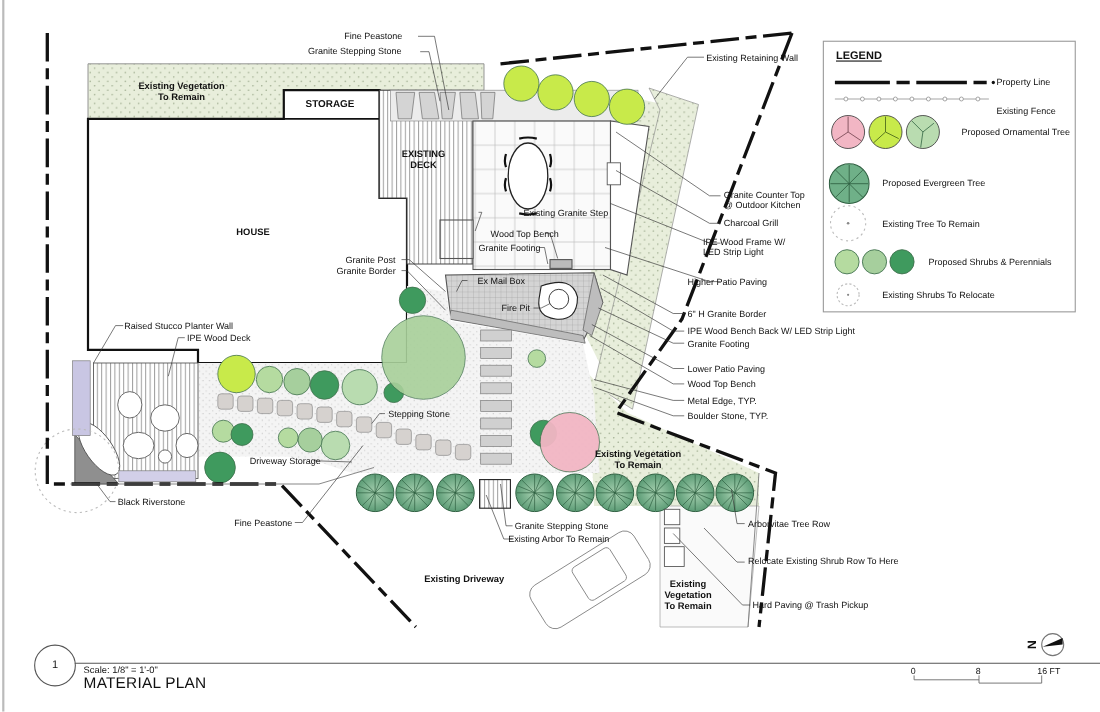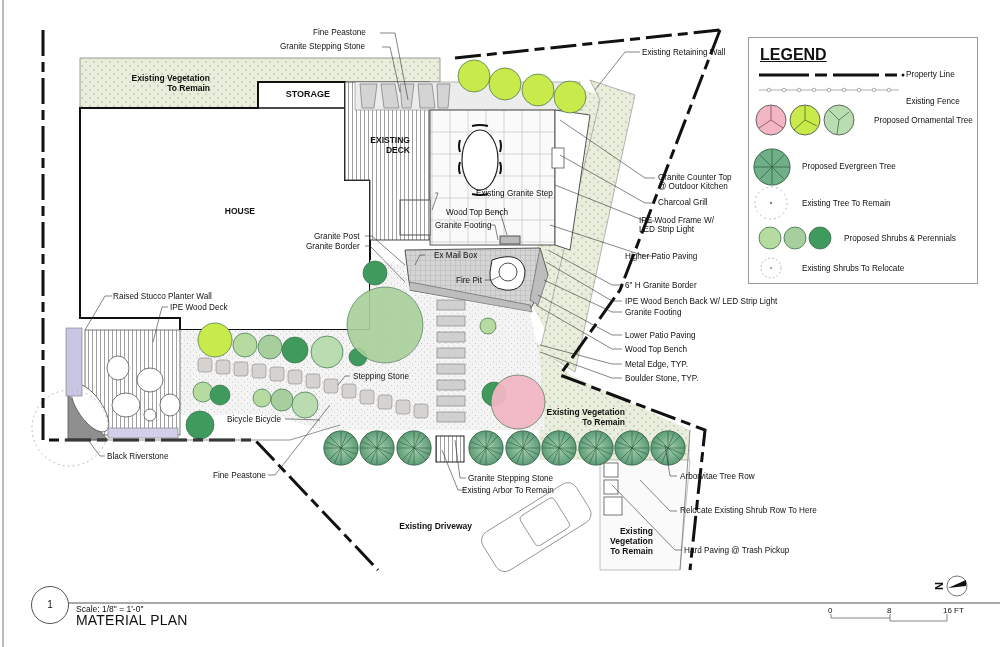"LEGEND" .legend .title { font-size: 16px -> 10px }
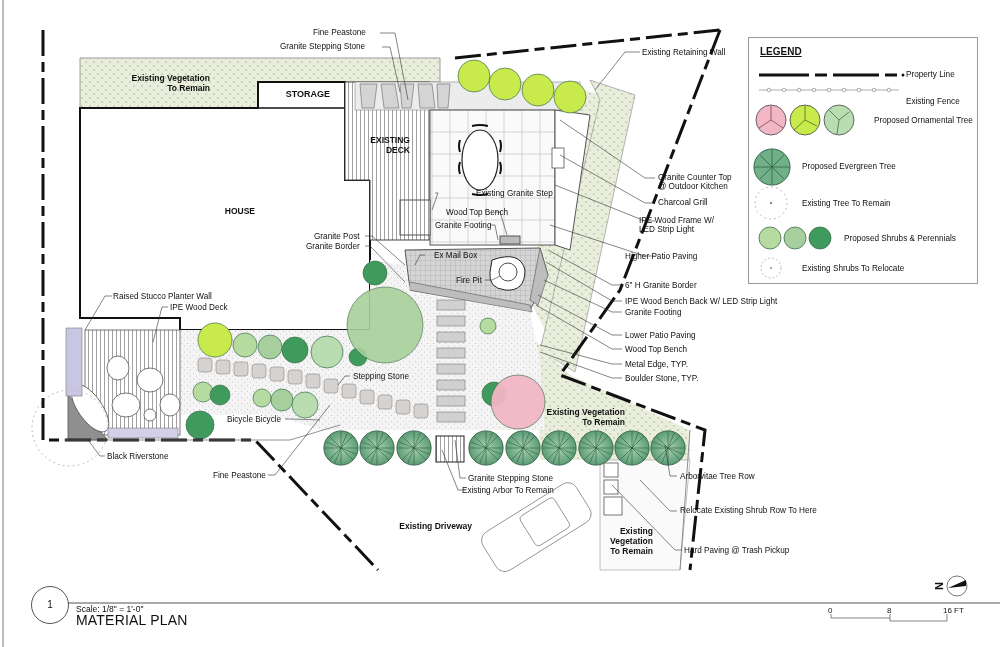"Existing Vegetation" .blbl { text-align: right -> center }
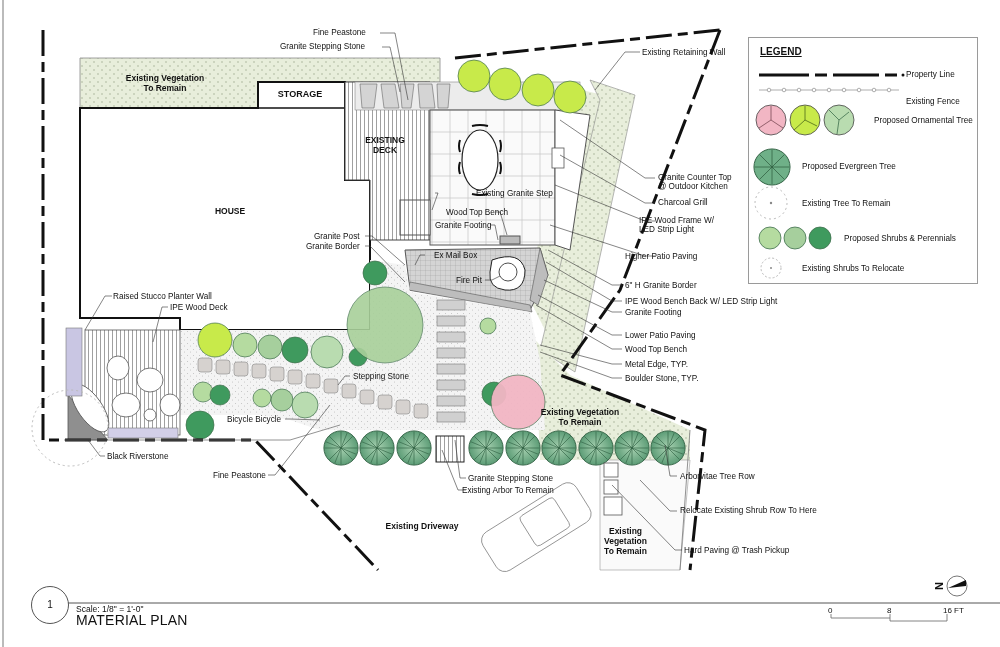"Bicycle Bicycle" div.lbl { text: Bicycle Bicycle -> Driveway Storage }
